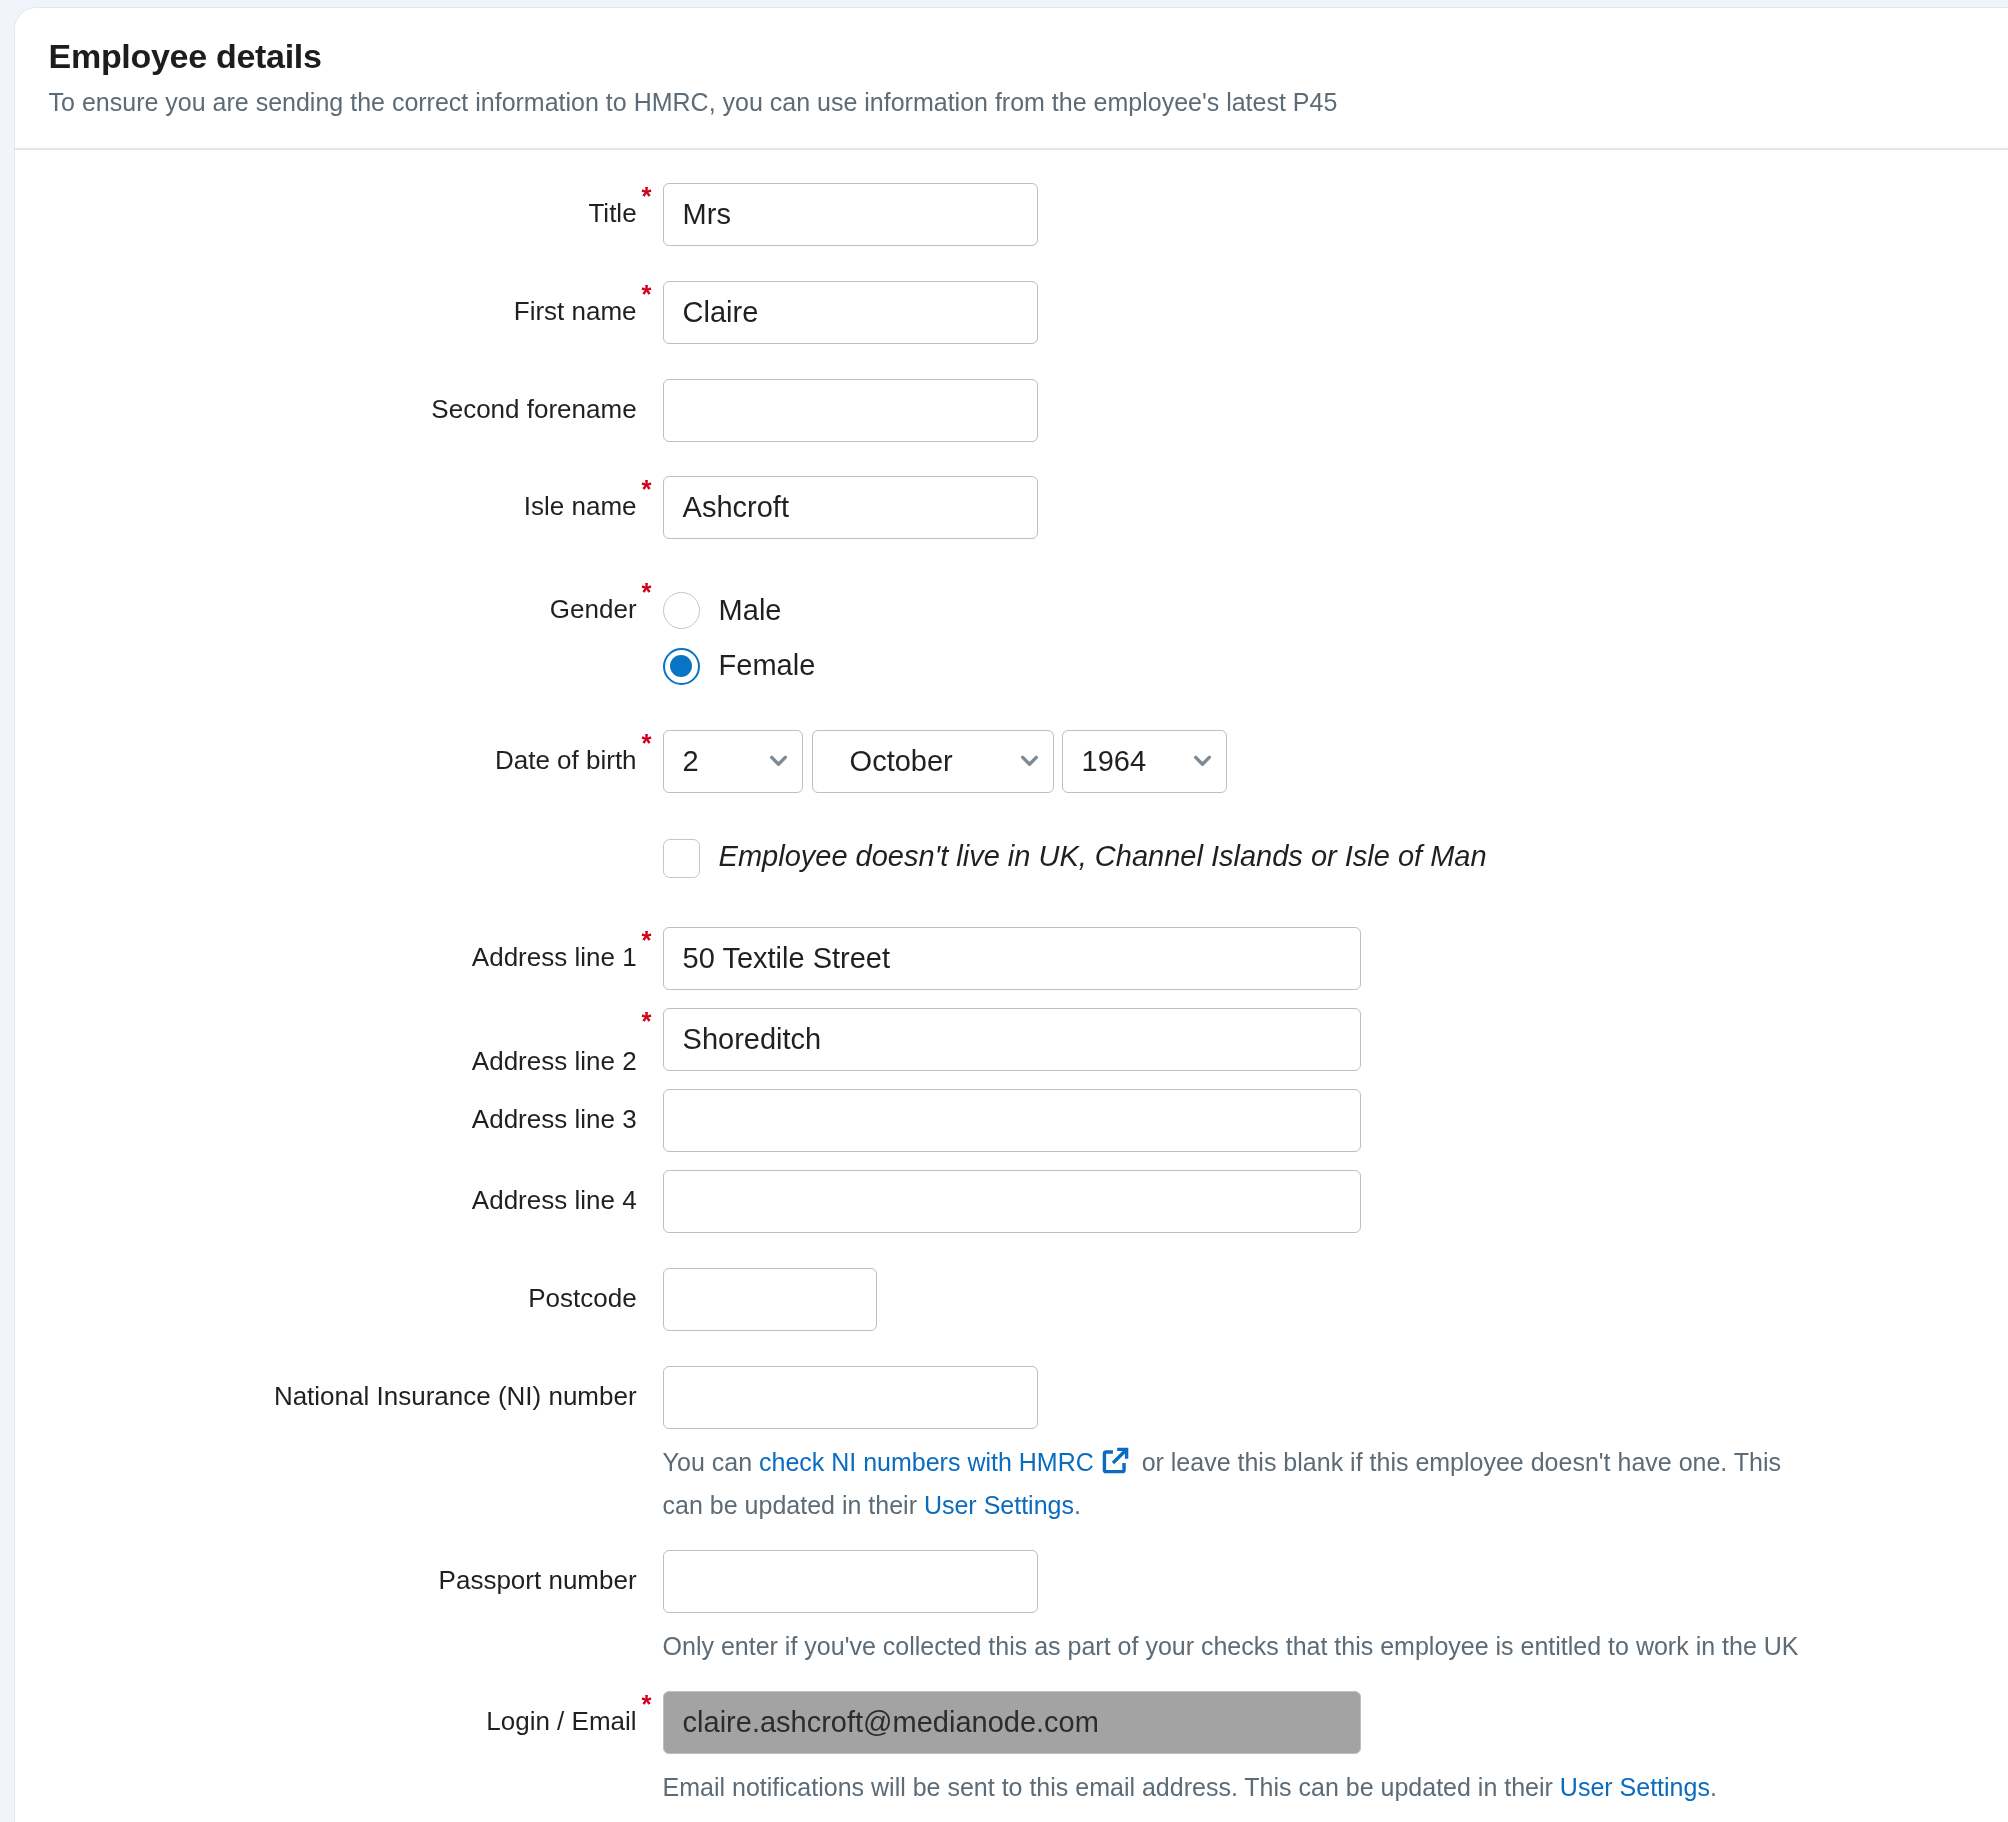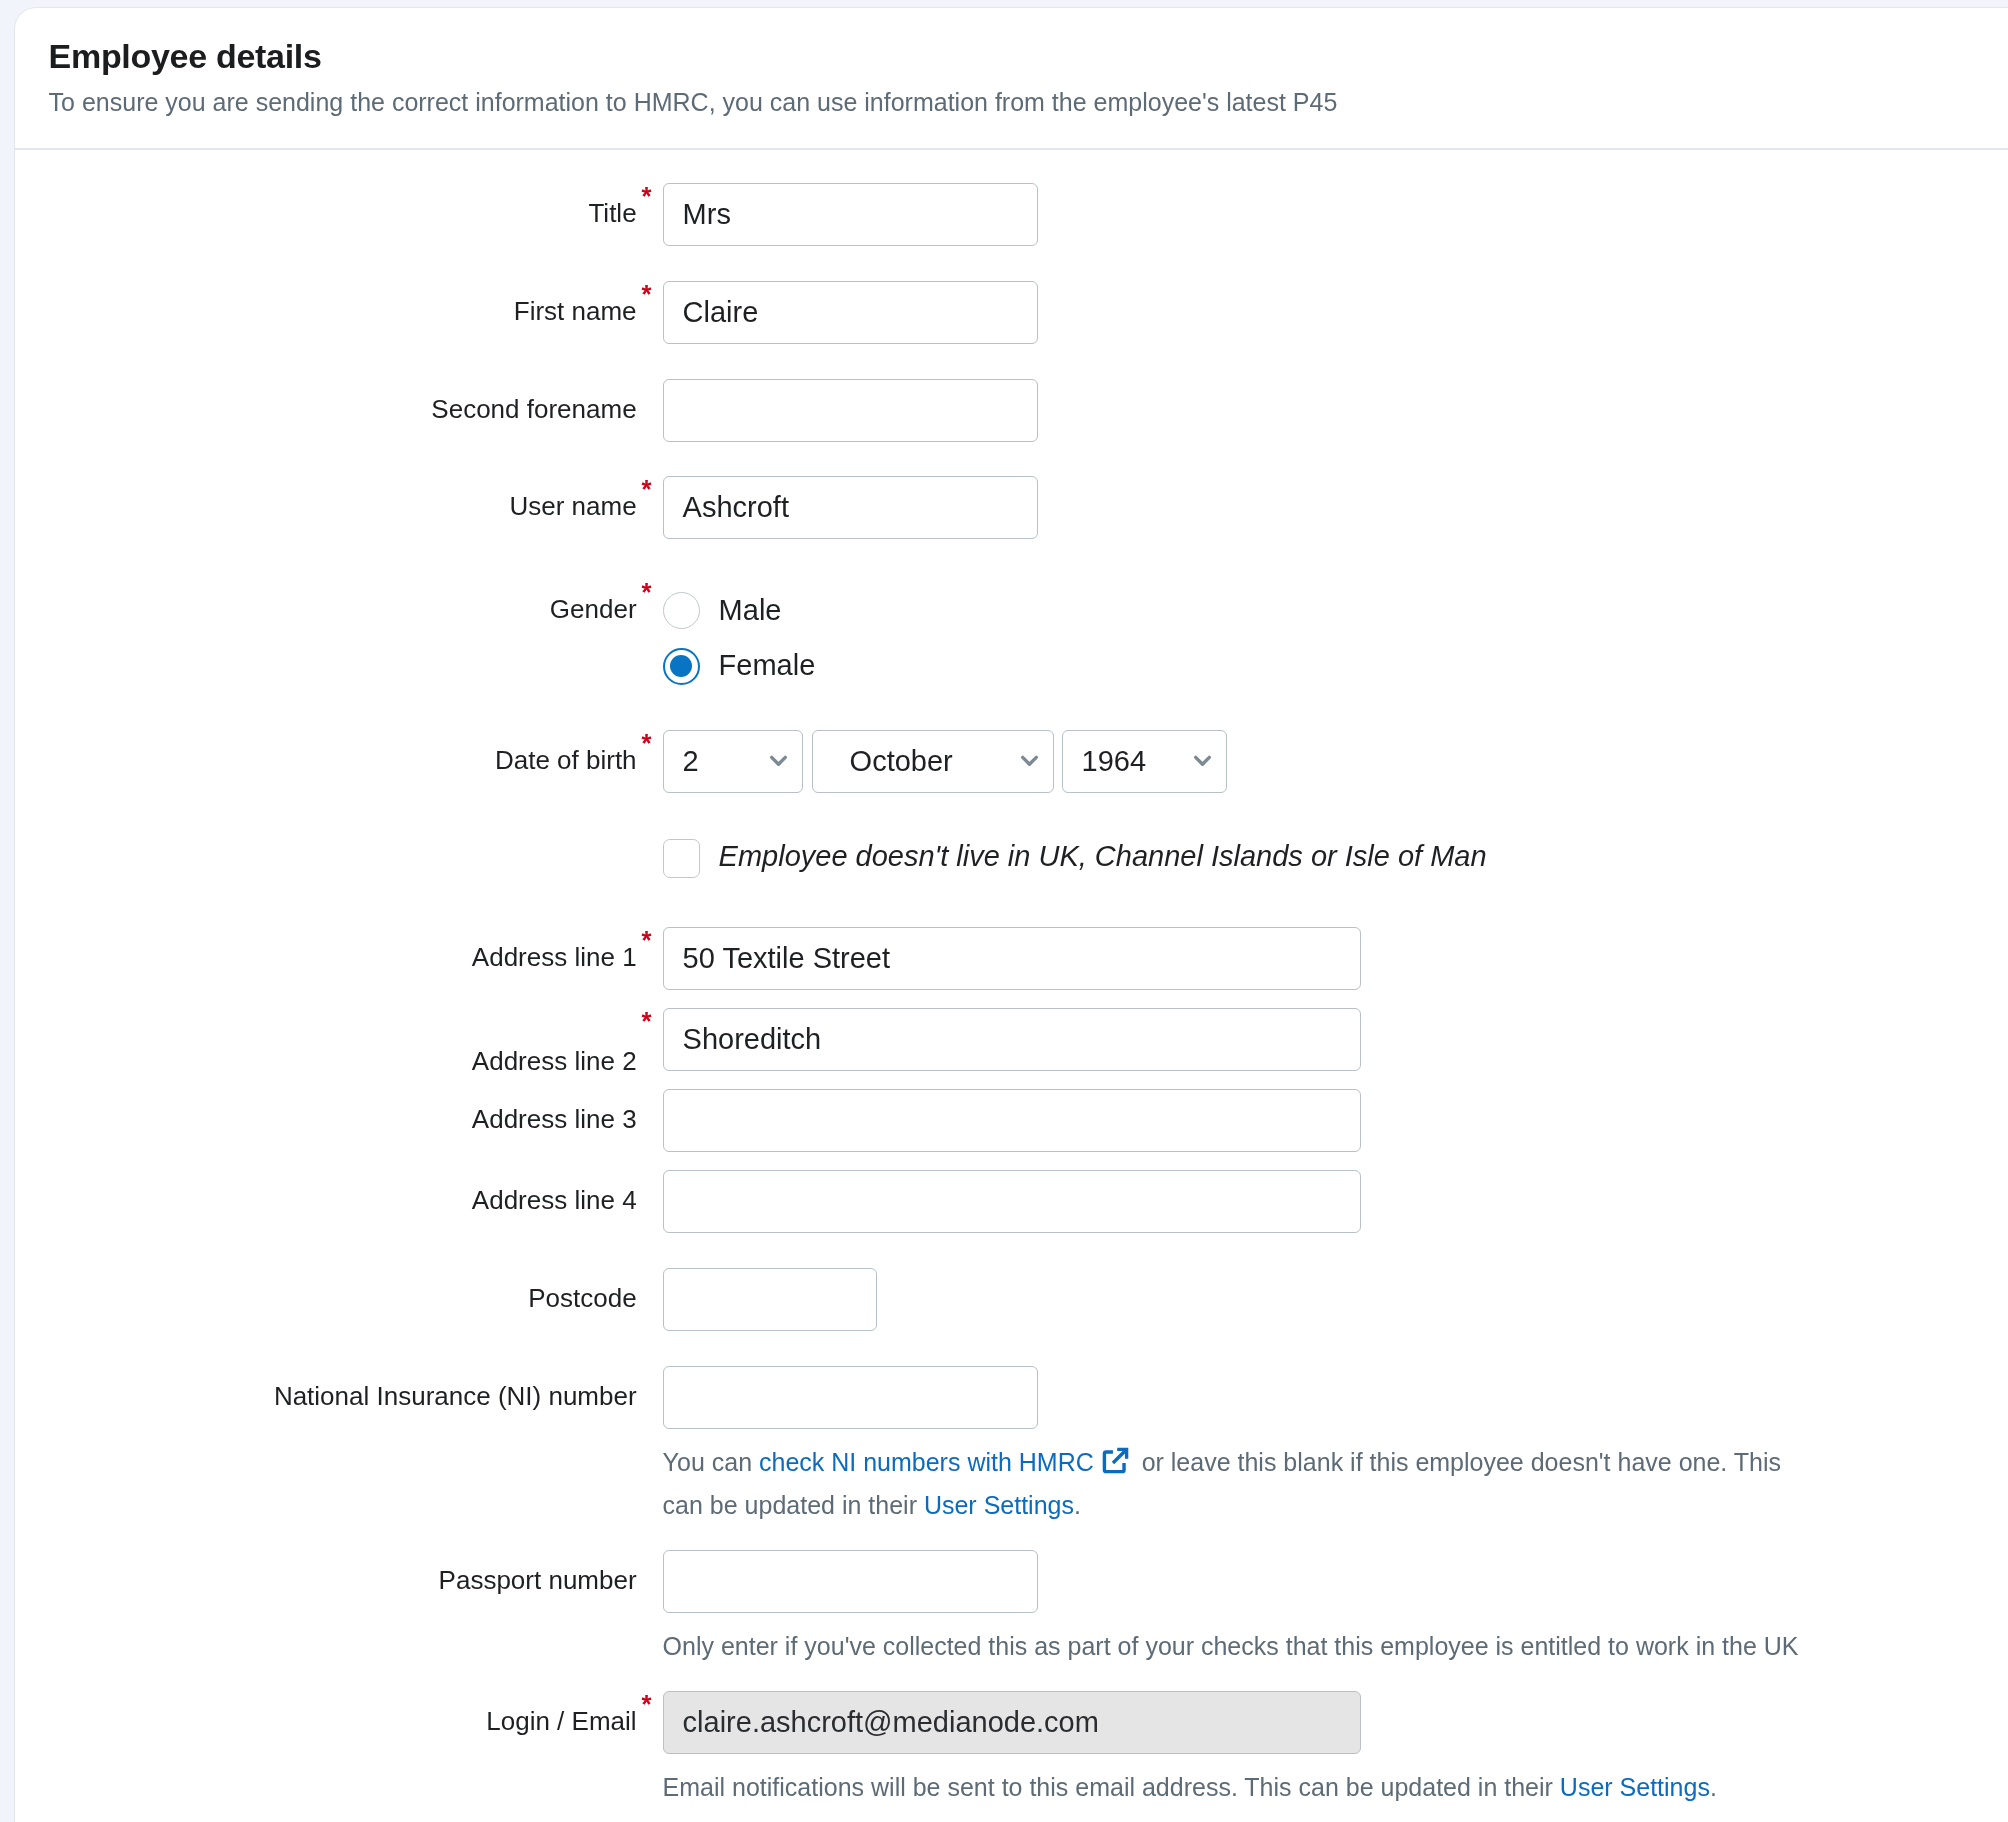"User name" span.label { text: User -> Isle }
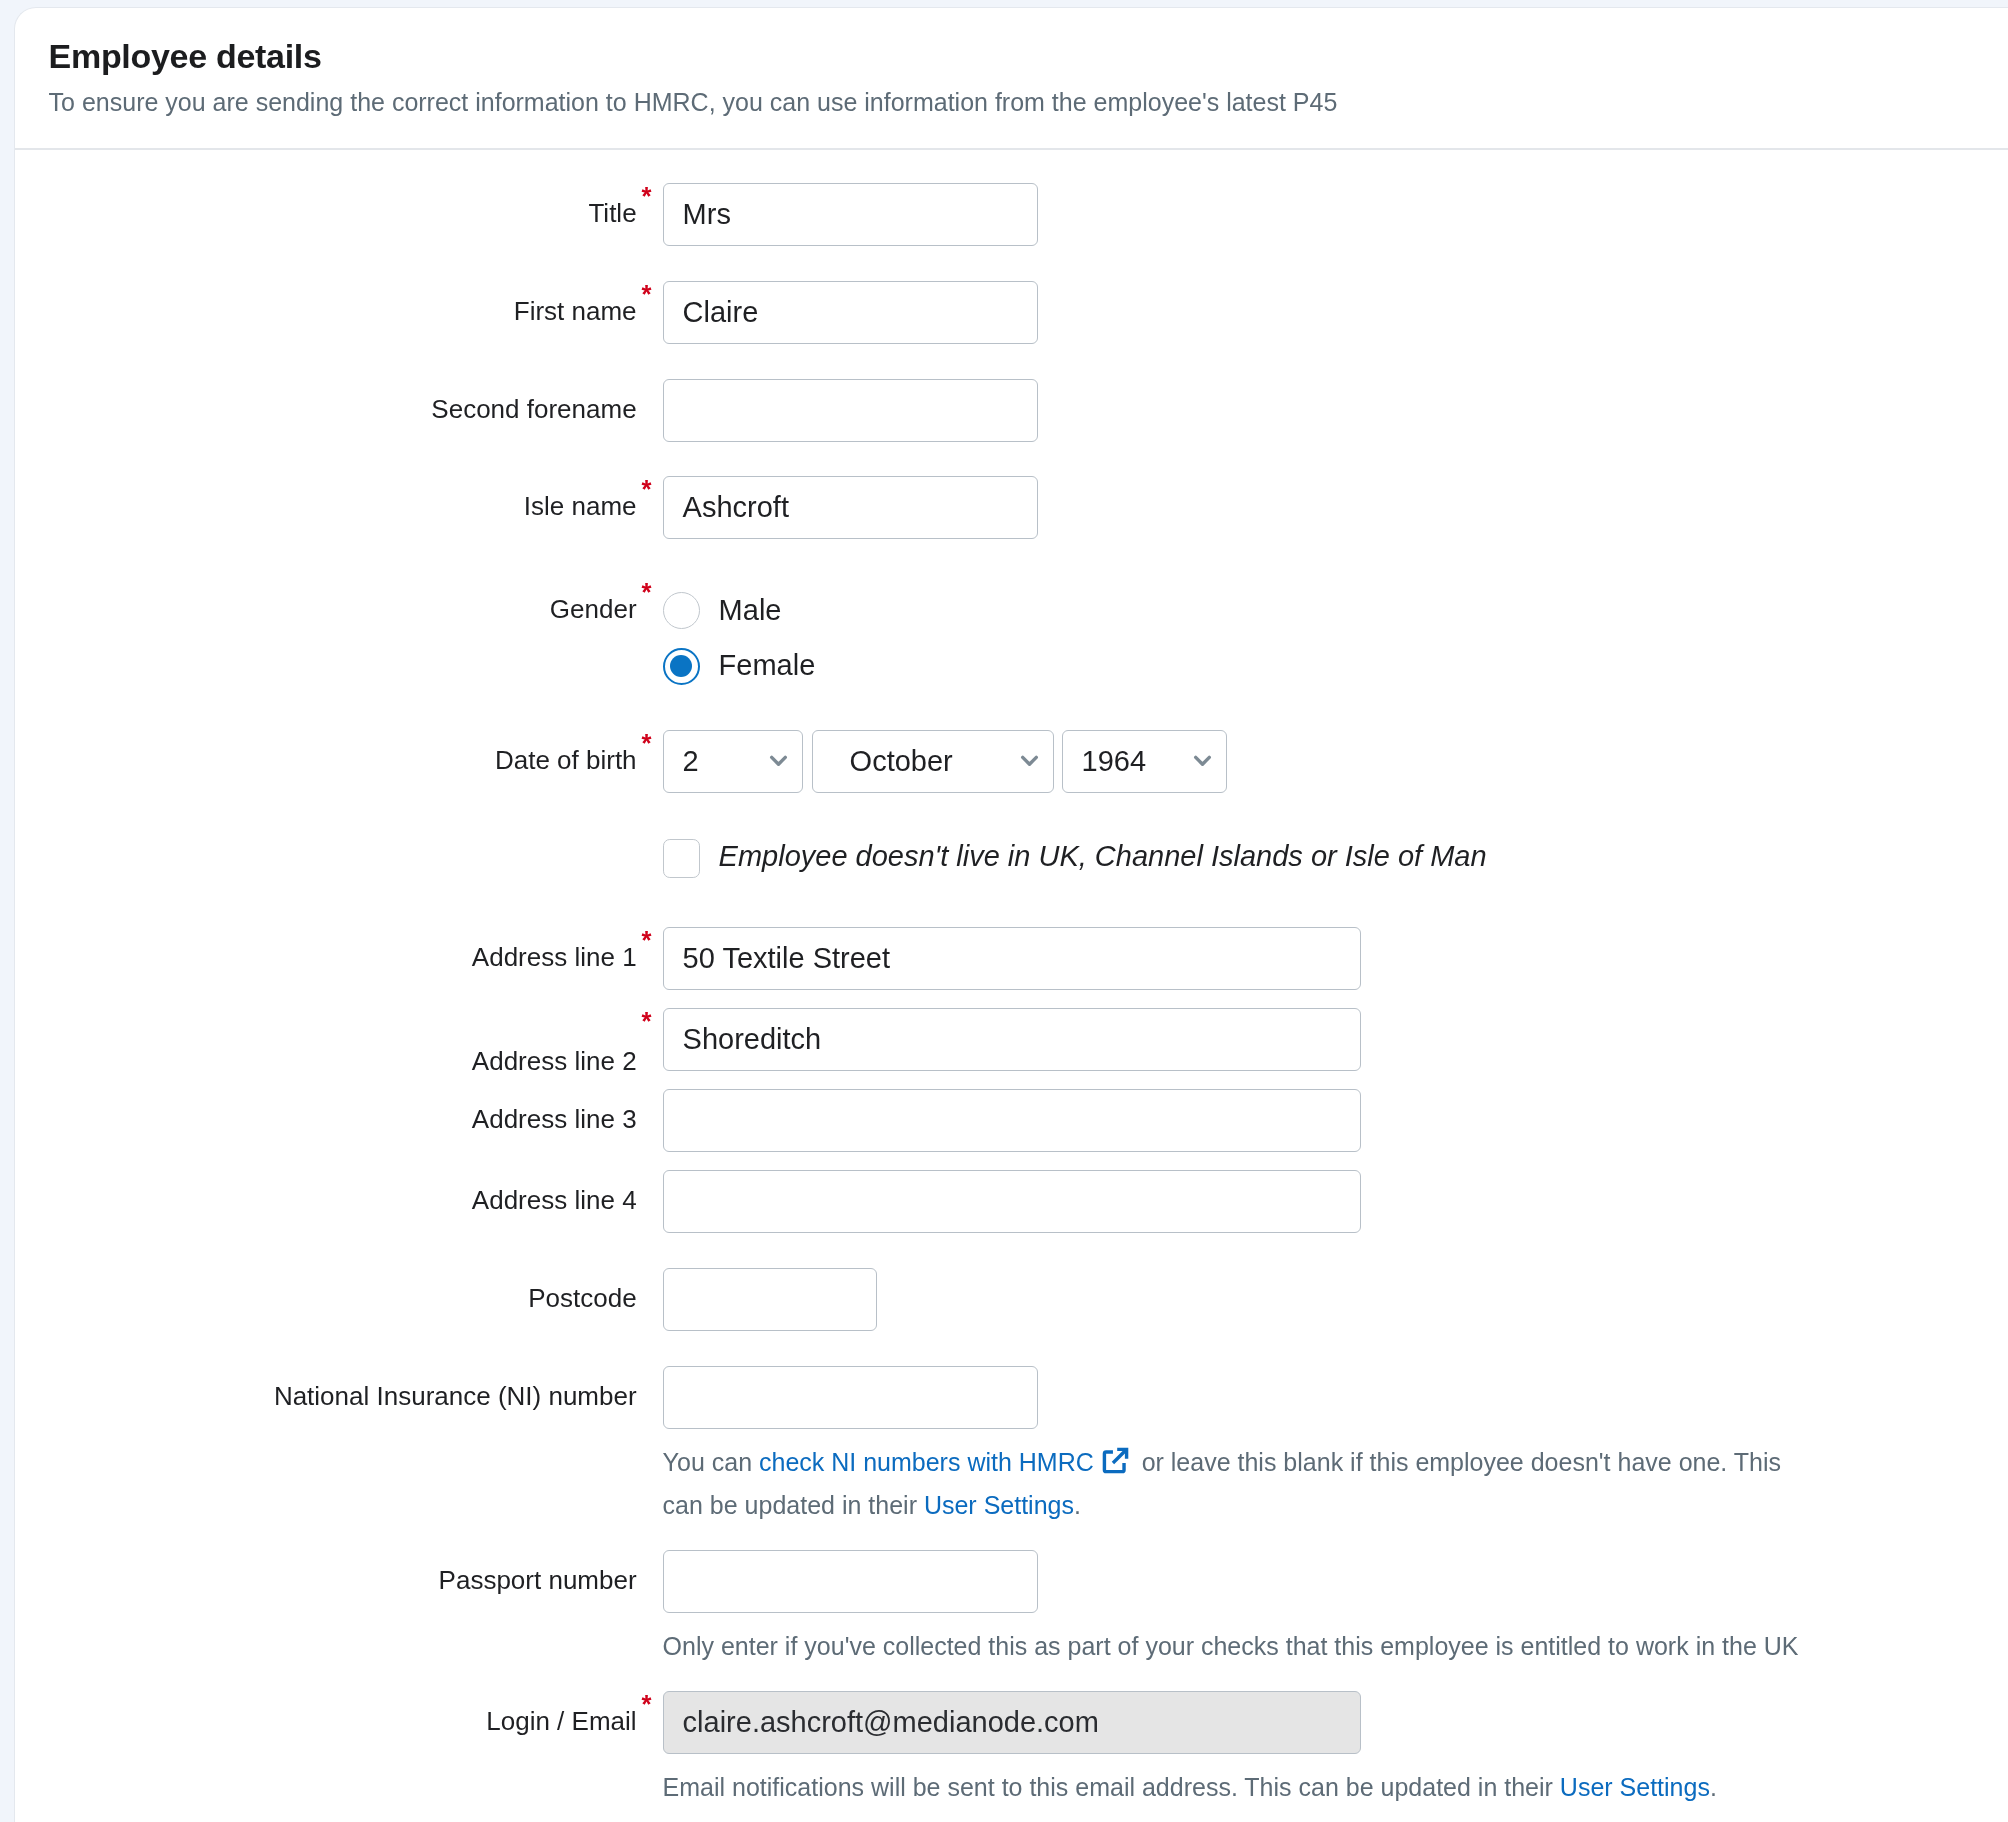"claire.ashcroft@medianode.com" .input.disabled { background: #e5e5e5 -> #a3a3a3 }
